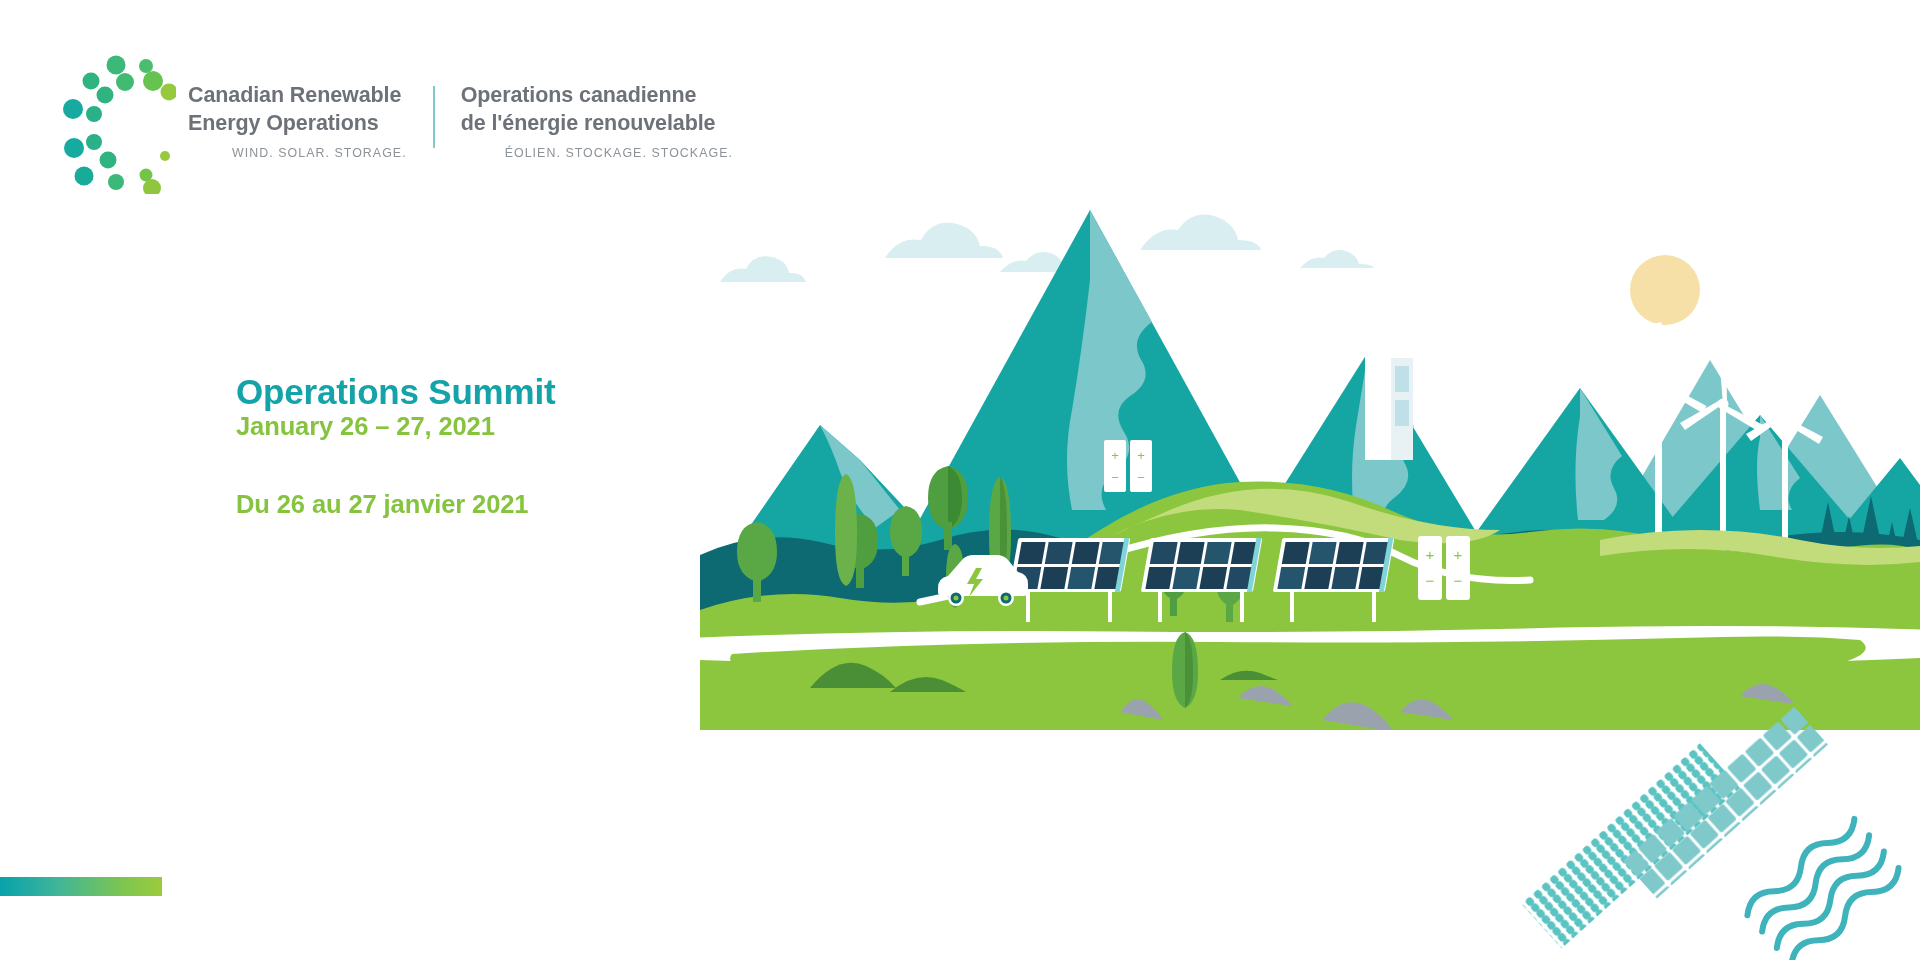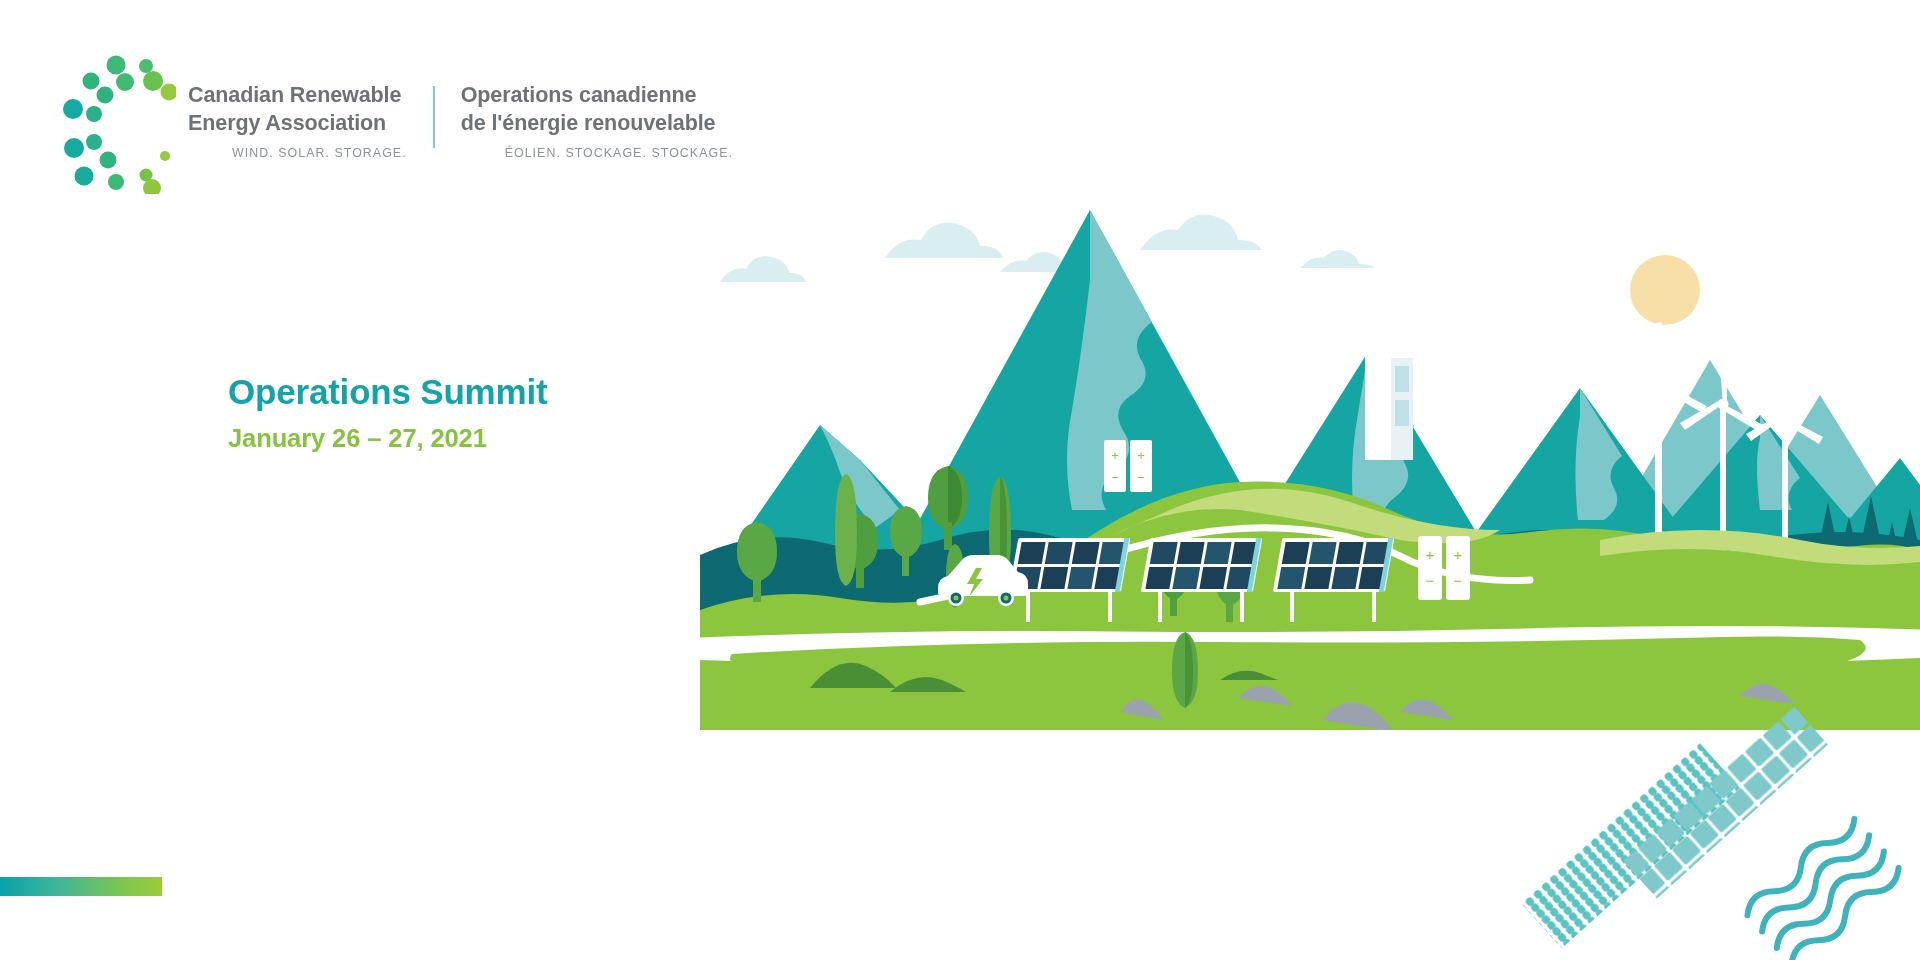"Energy Association" div.logo-name { text: Association -> Operations }
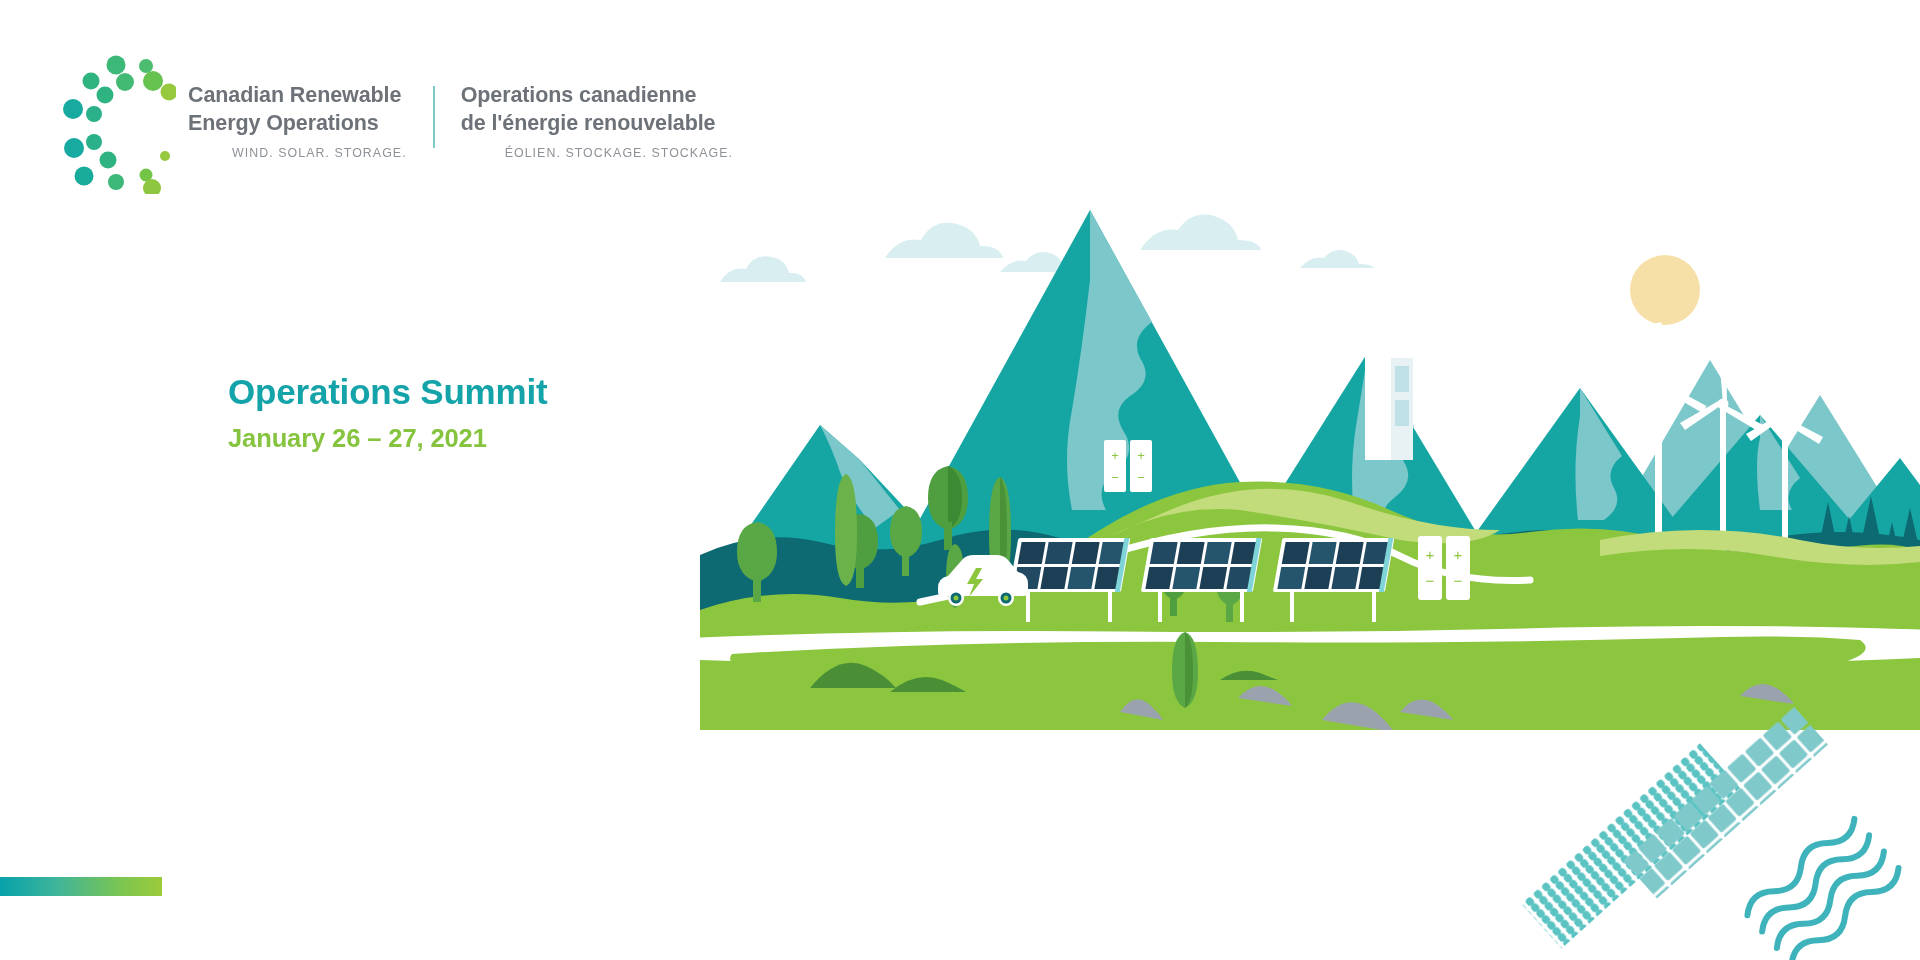"Operations Summit" #titles { left: 228px -> 236px }
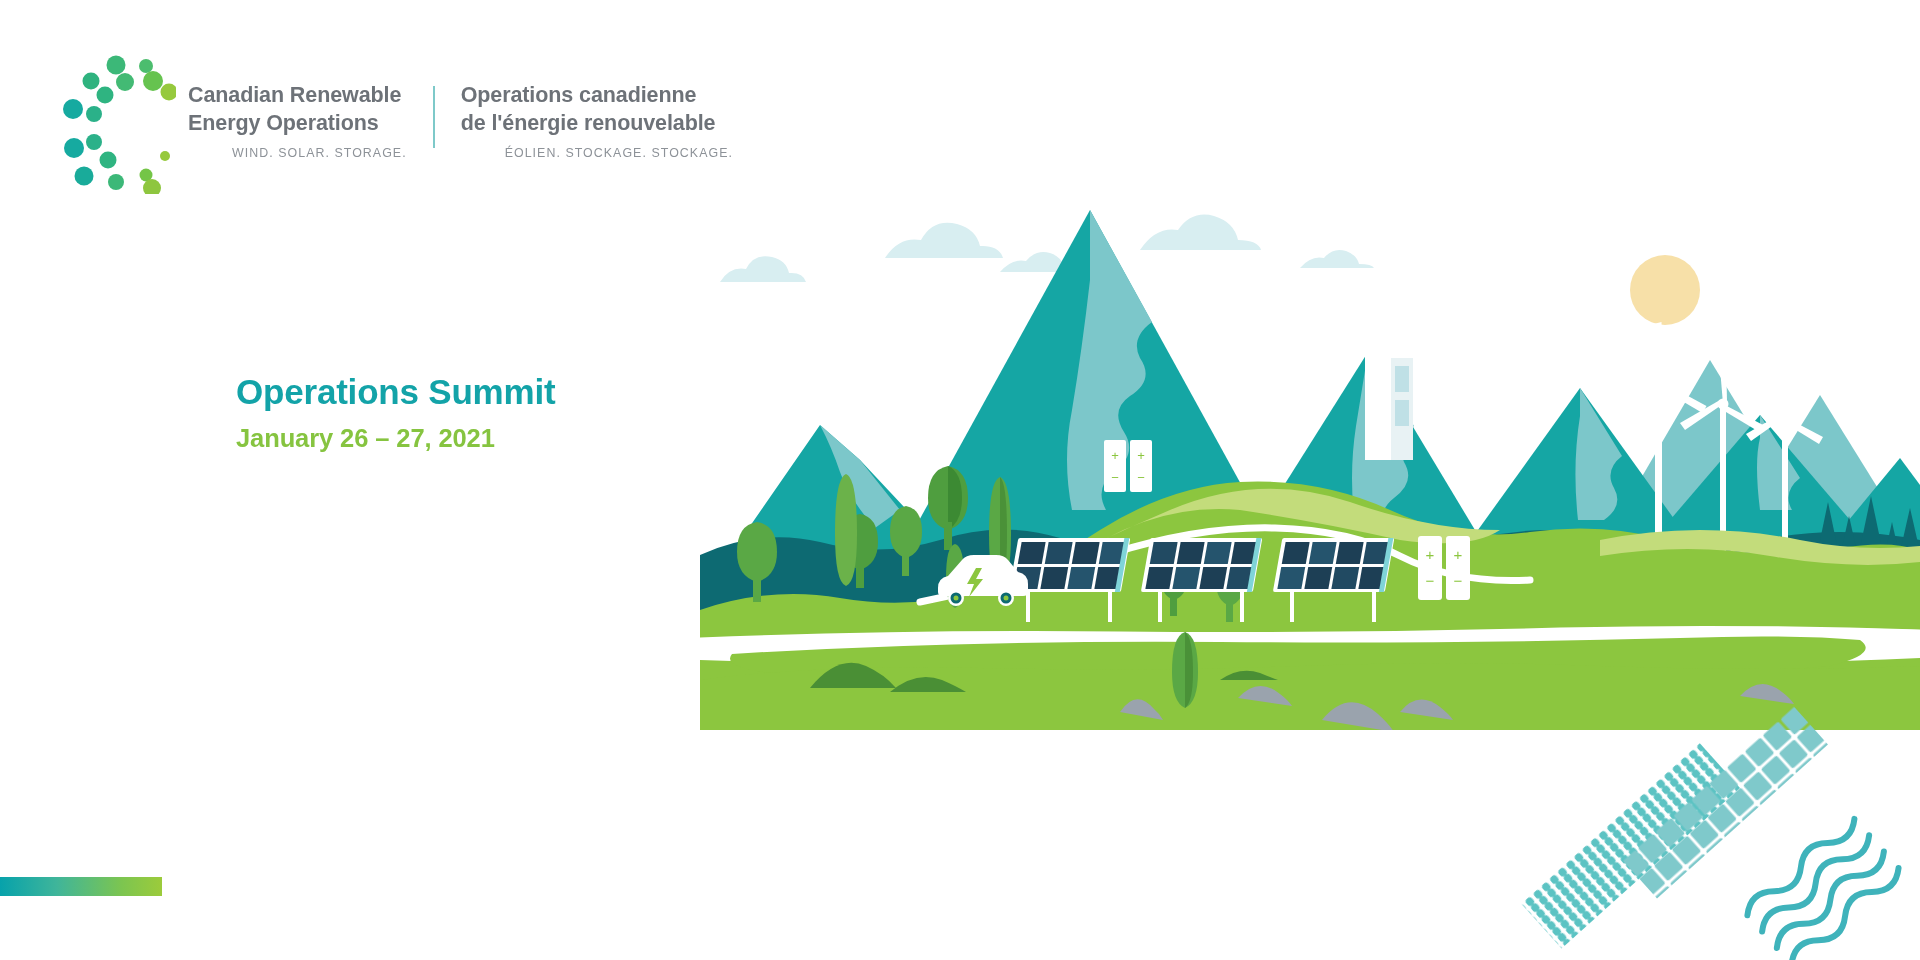"January 26 – 27, 2021" .title-sub { margin-top: 12px -> 0 }
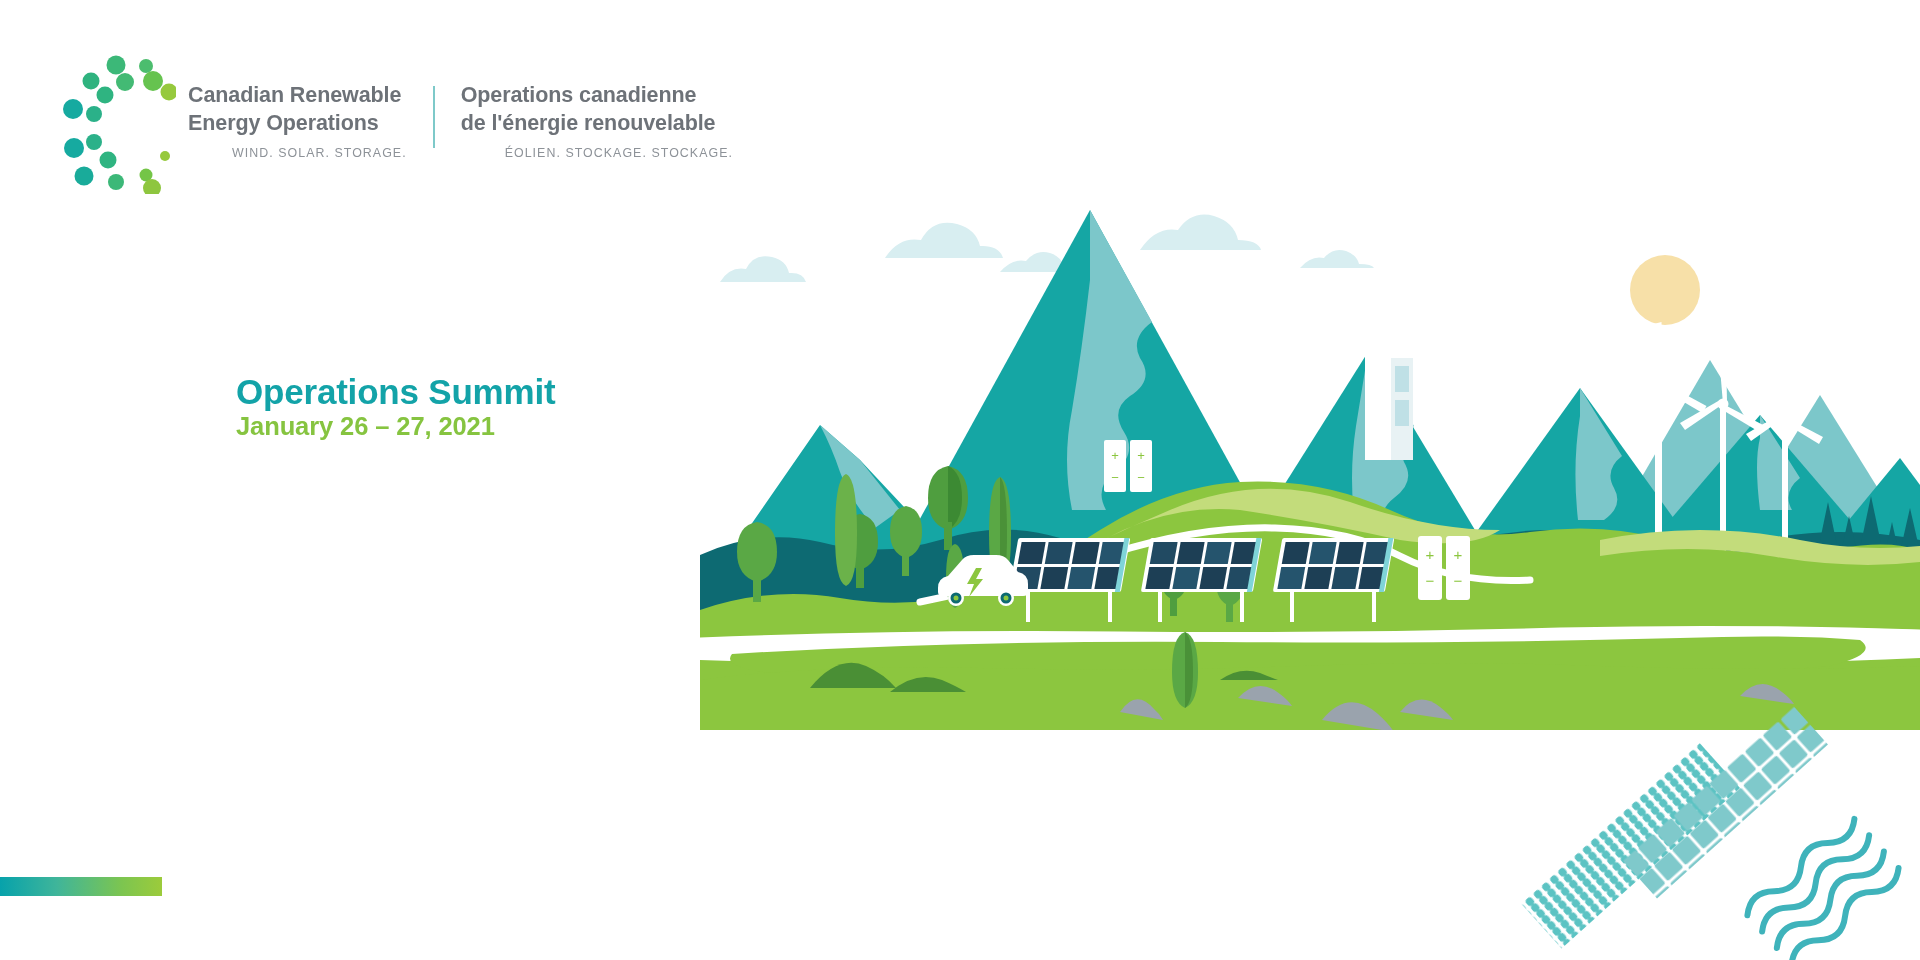"Du 26 au 27 janvier" div.title-sub { html: none -> <div>Du 26 au 27 janvier 2021</div> }
